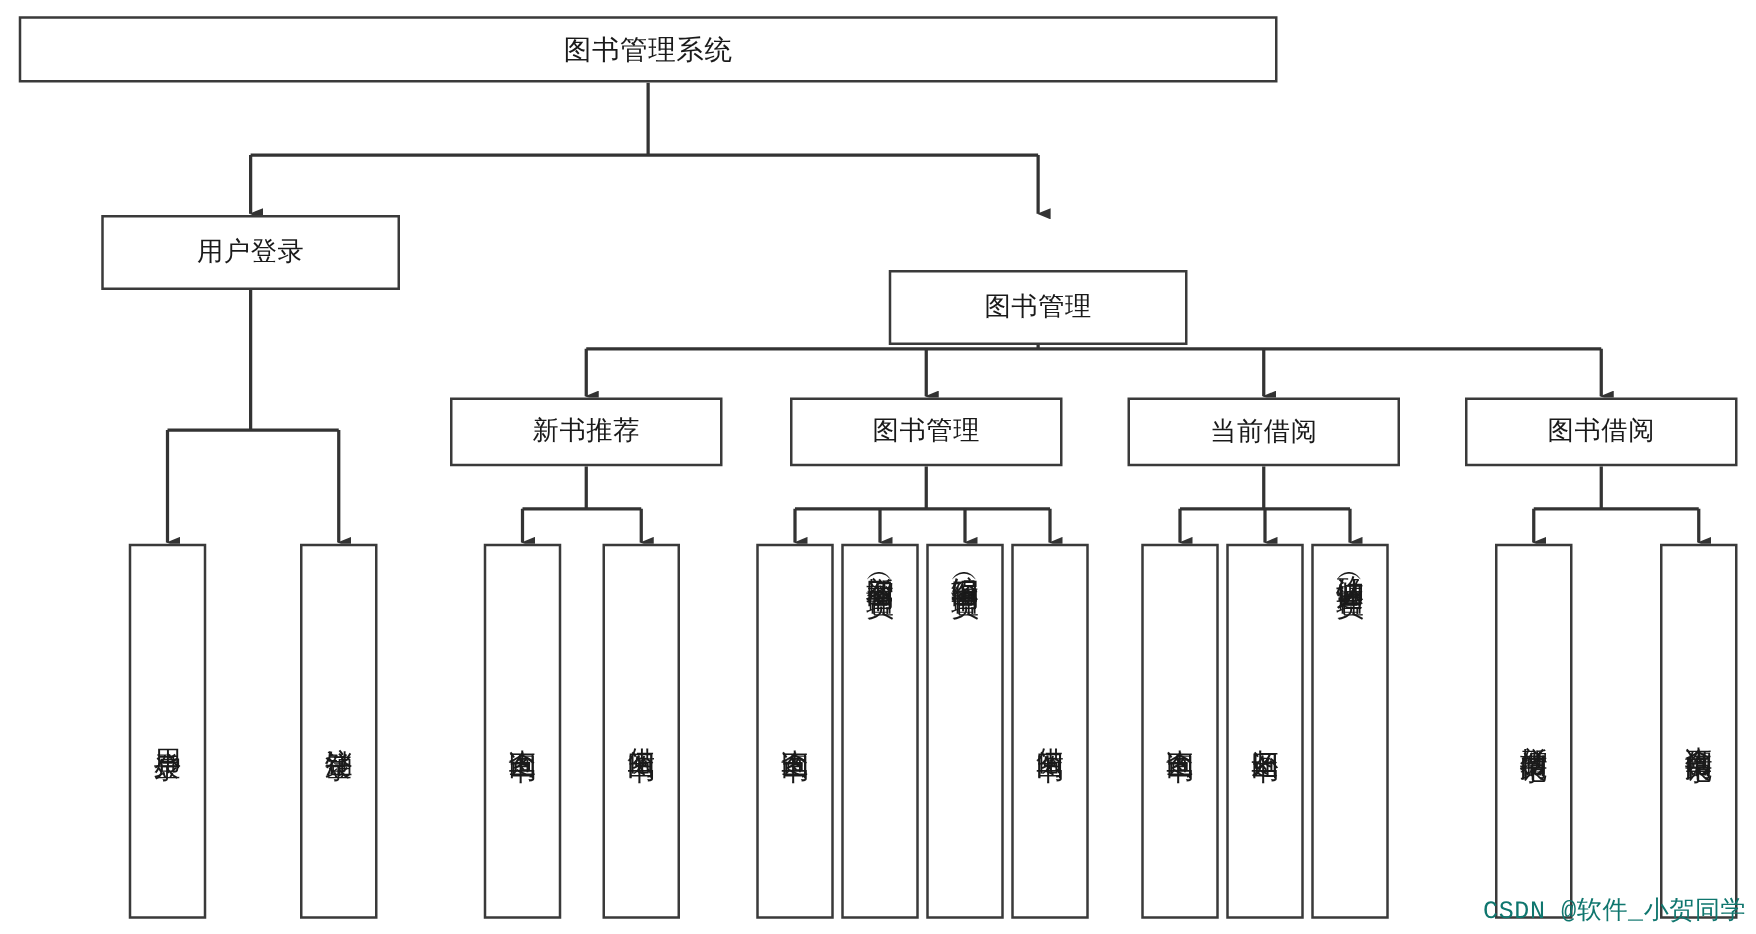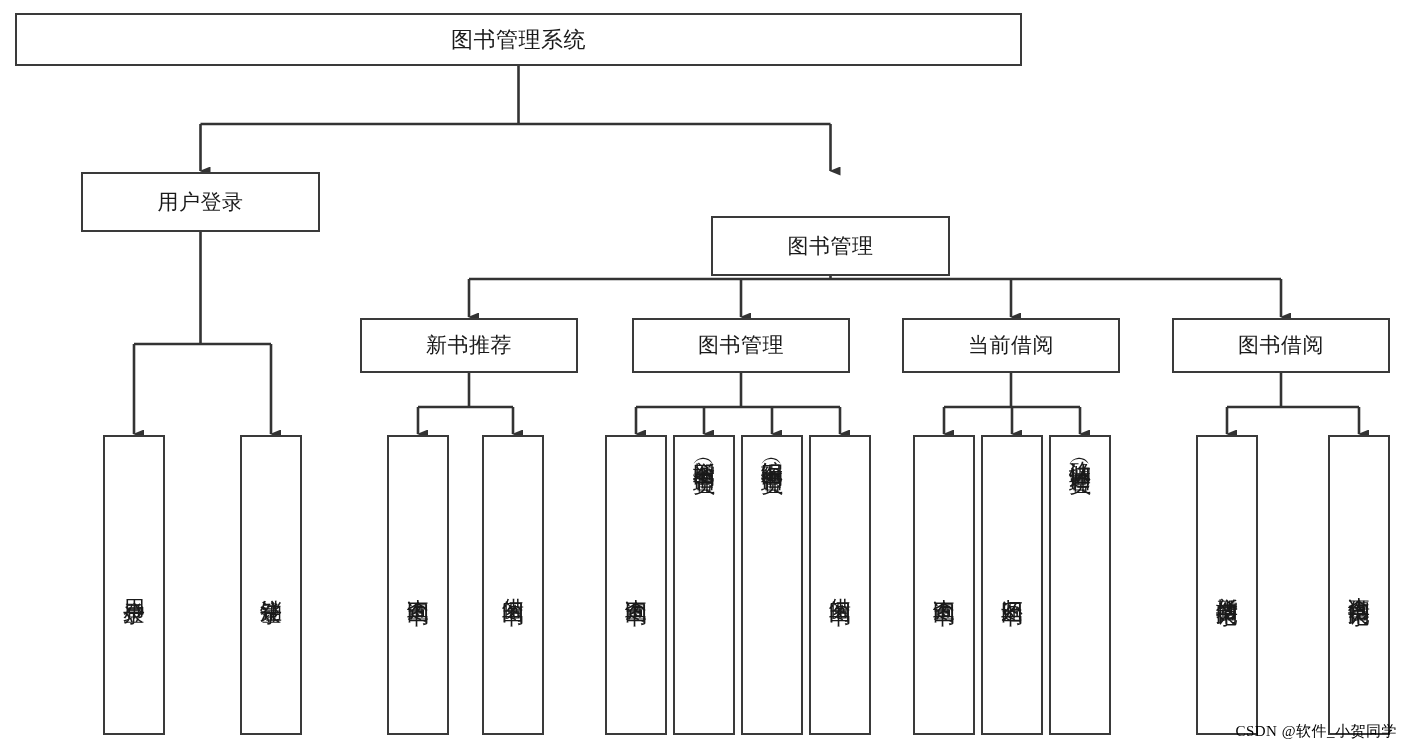"CSDN @软件_小贺同学" #watermark { color: #000000 -> #0f766e; font-family: Liberation Serif, serif -> Liberation Mono, monospace; font-size: 15px -> 20px }
